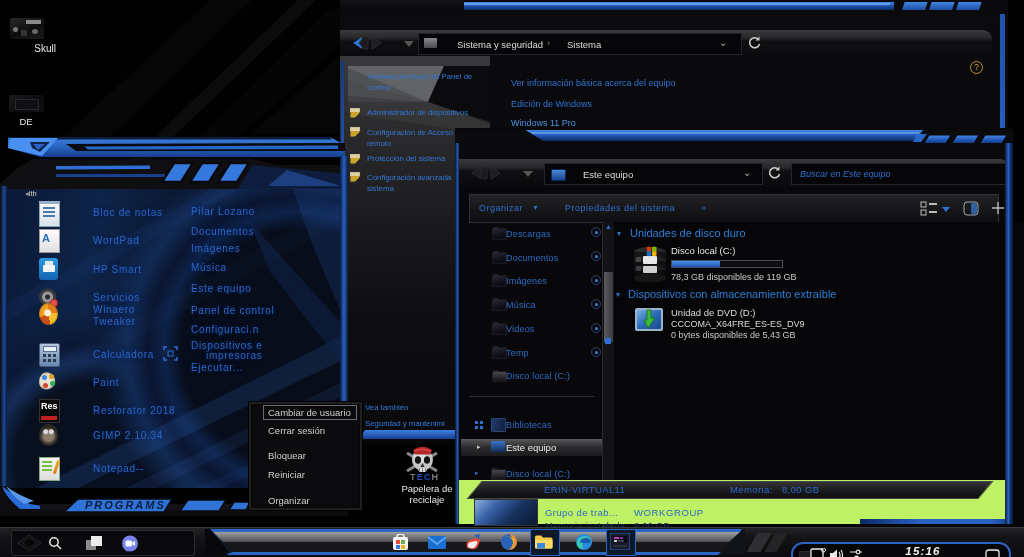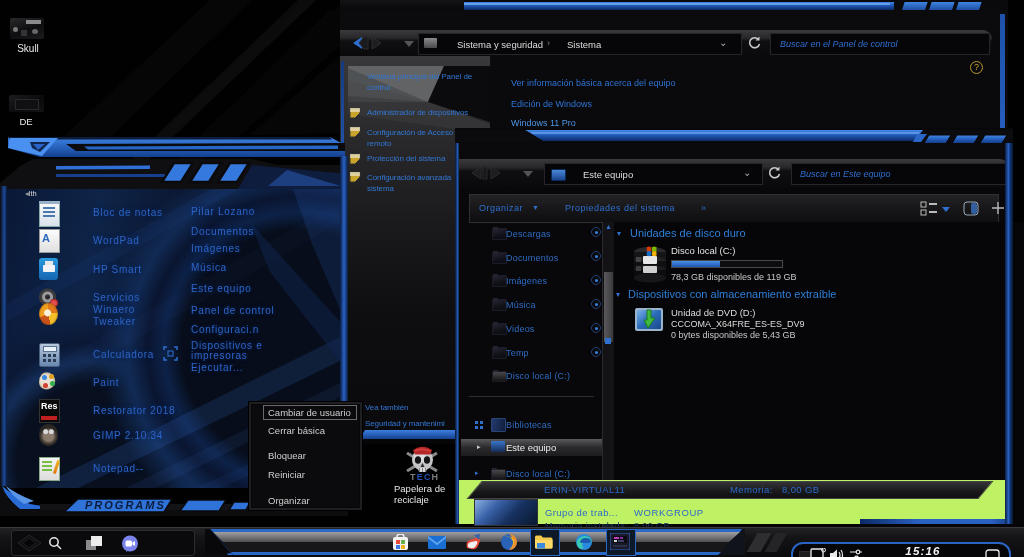"Skull" div.ab { text-align: center -> right }
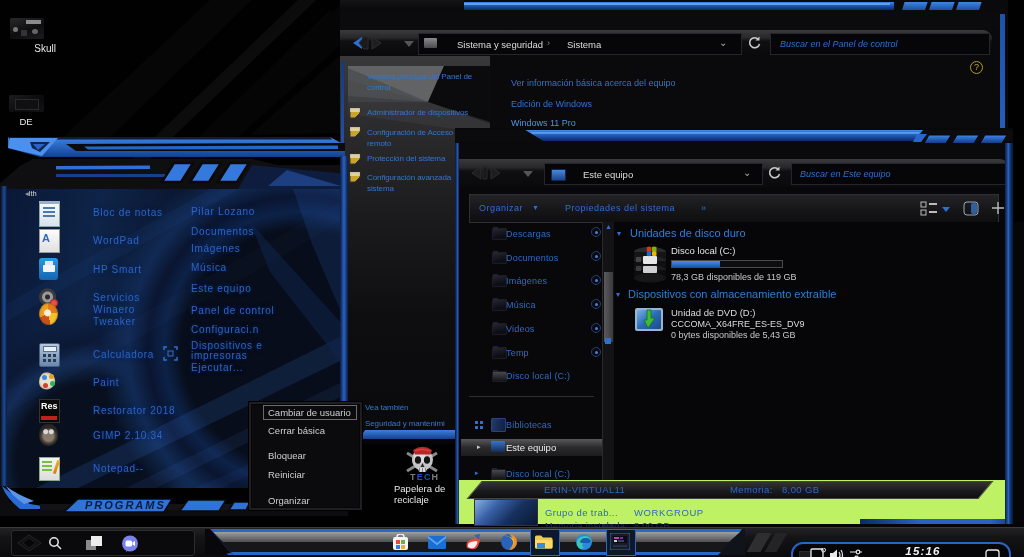"Buscar en el Panel de" div.ab { html: <div> <span>Buscar en el Panel de control</span> </div> -> none }
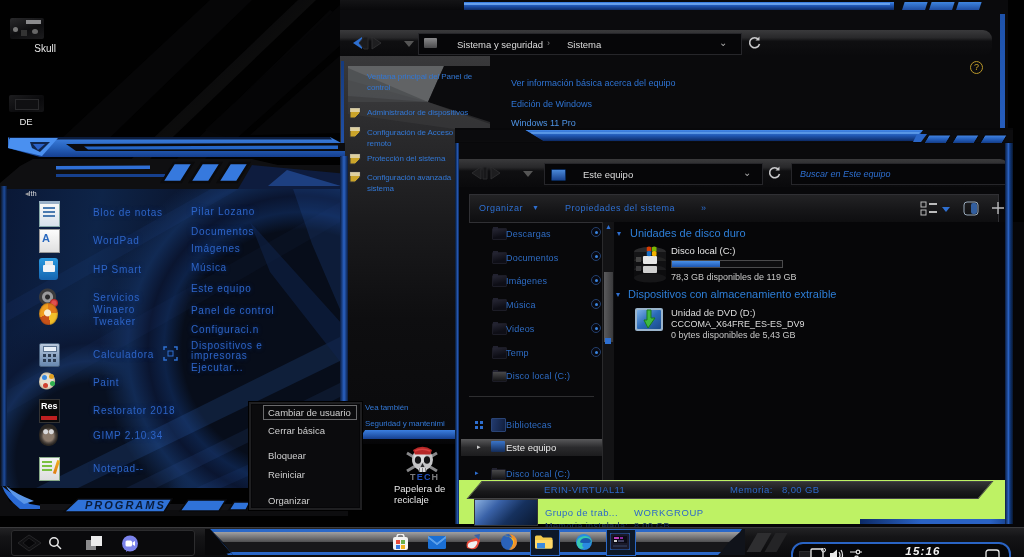"Pilar Lozano" .mr { text-align: none -> right }
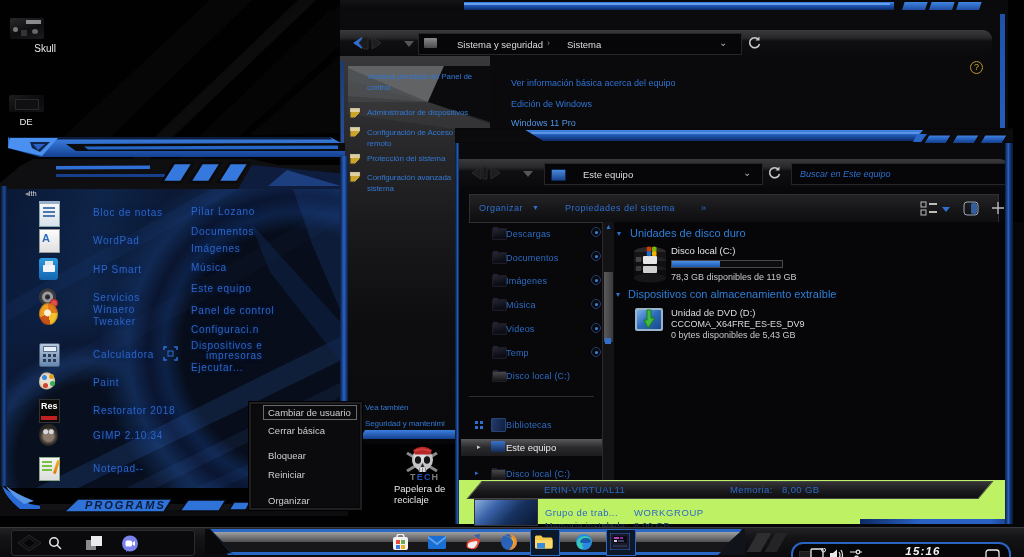"Cerrar básica" div.ab { text: básica -> sesión }
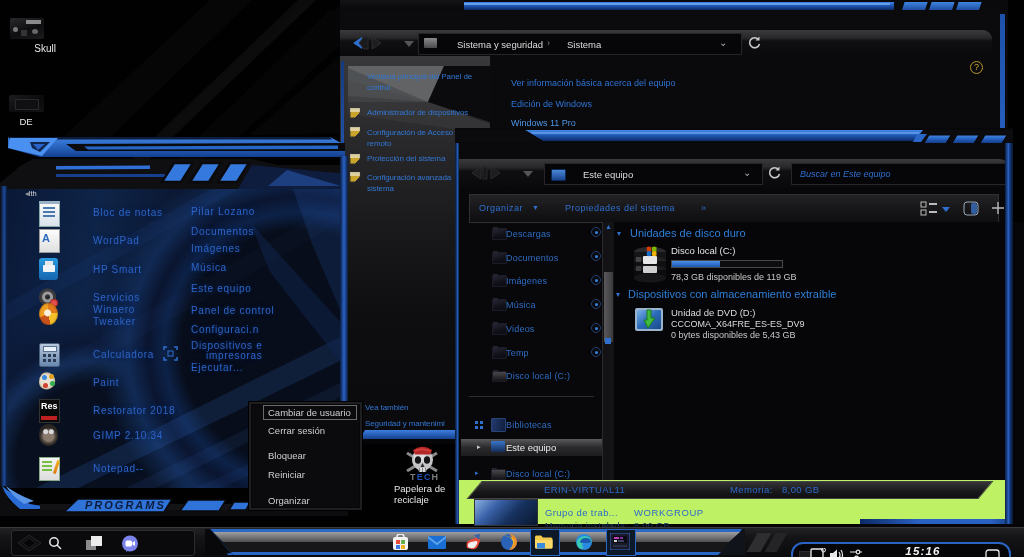"Papelera de reciclaje" div.ab { text-align: left -> center }
